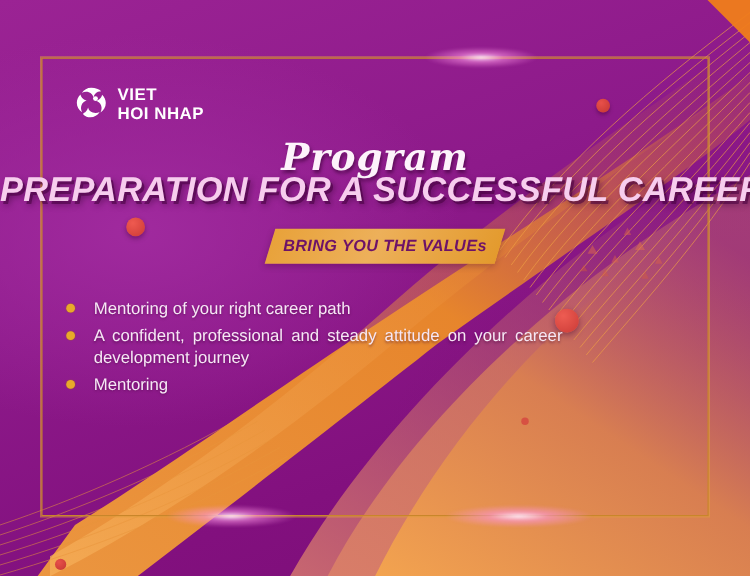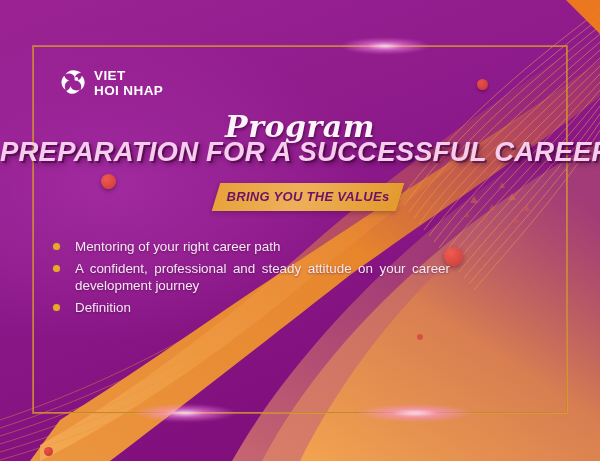"Definition" li { text: Definition -> Mentoring }
